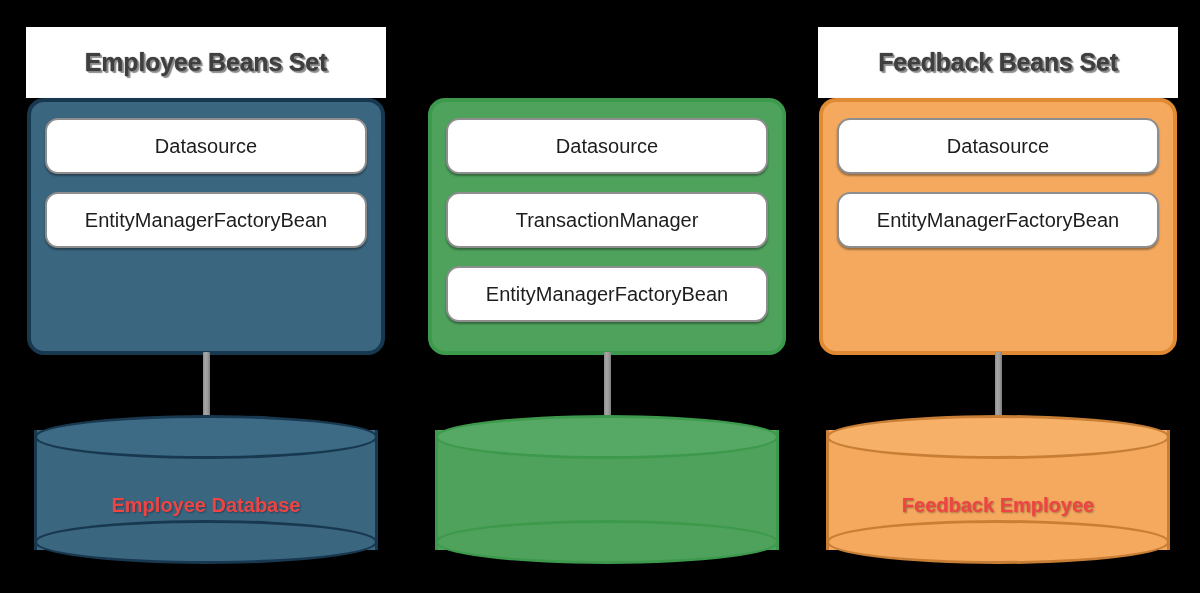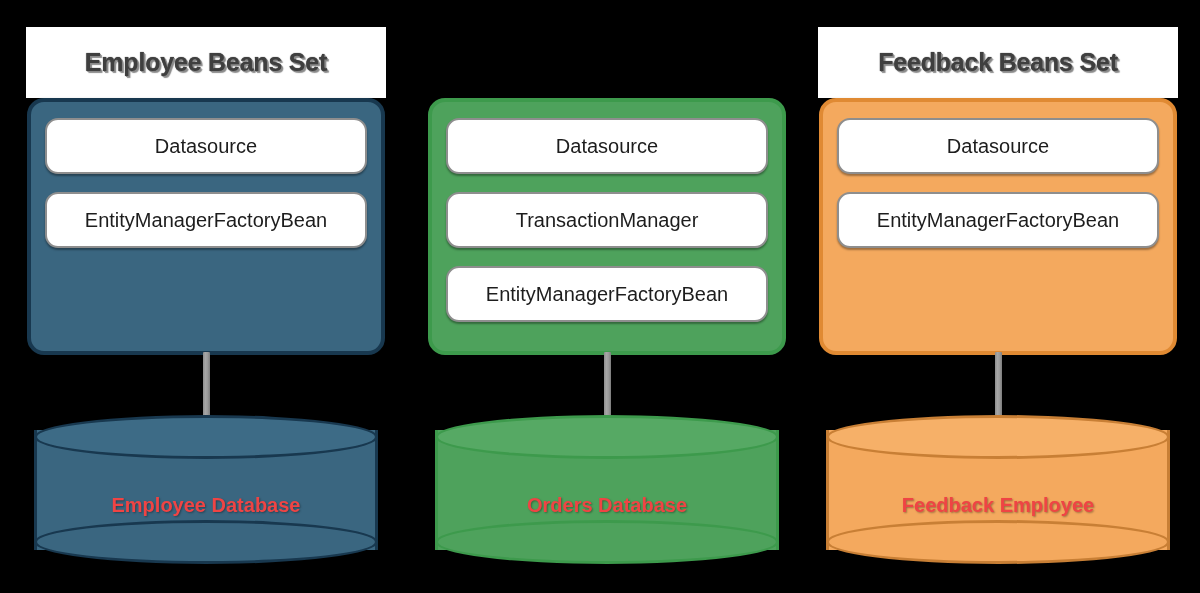"Orders Database" div.cyl-label { html: <div>Orders Database</div> -> none }
